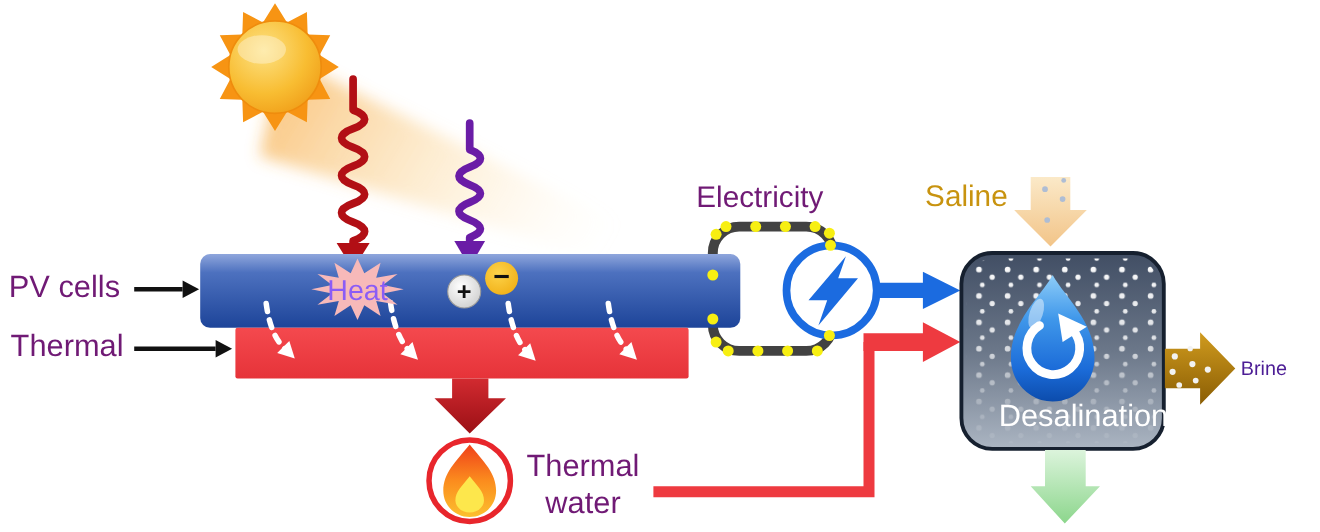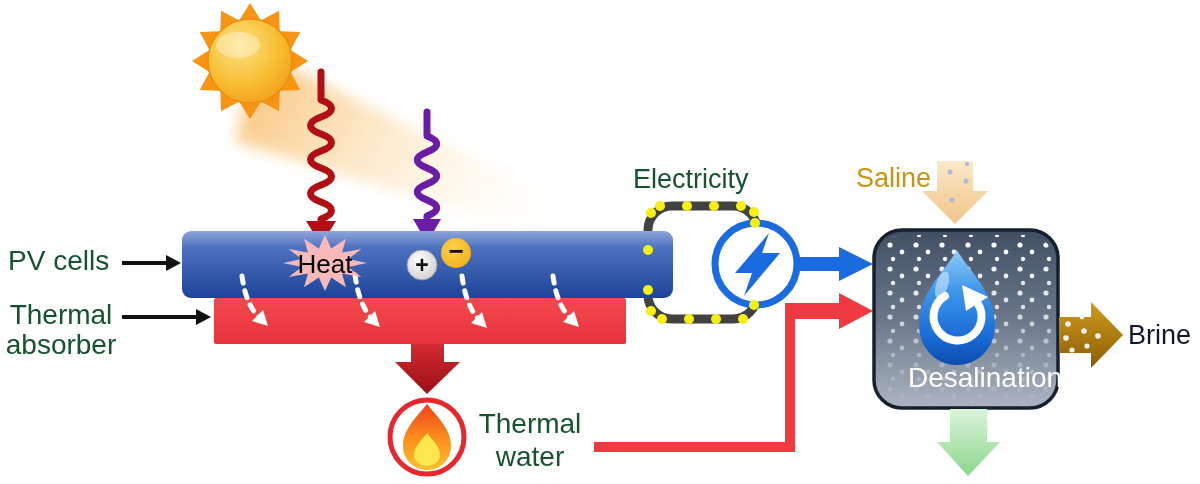"Electricity" .lbl { color: #14532d -> #701a75 }
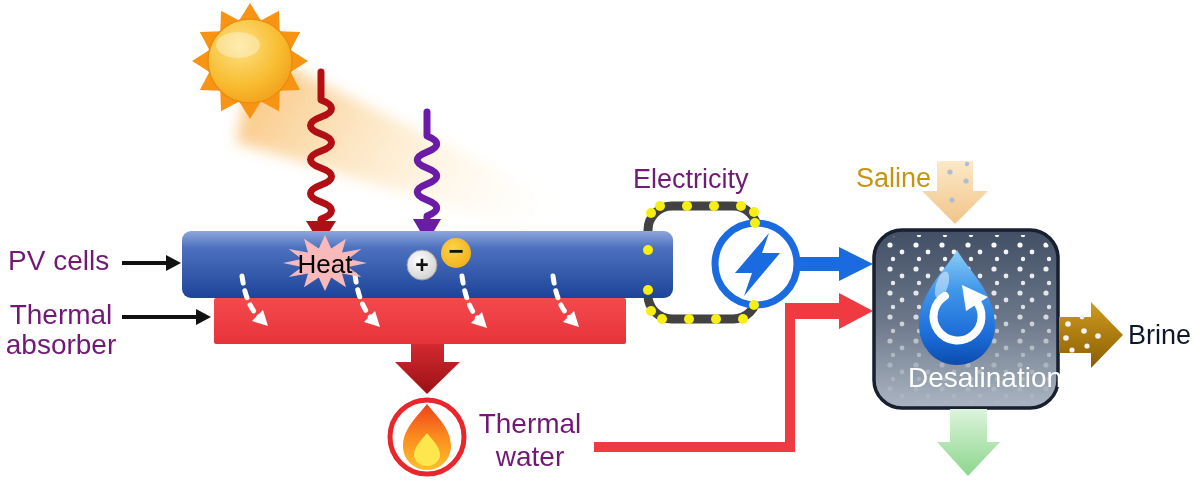"Saline" #saline-label { margin-left: 15px -> none }
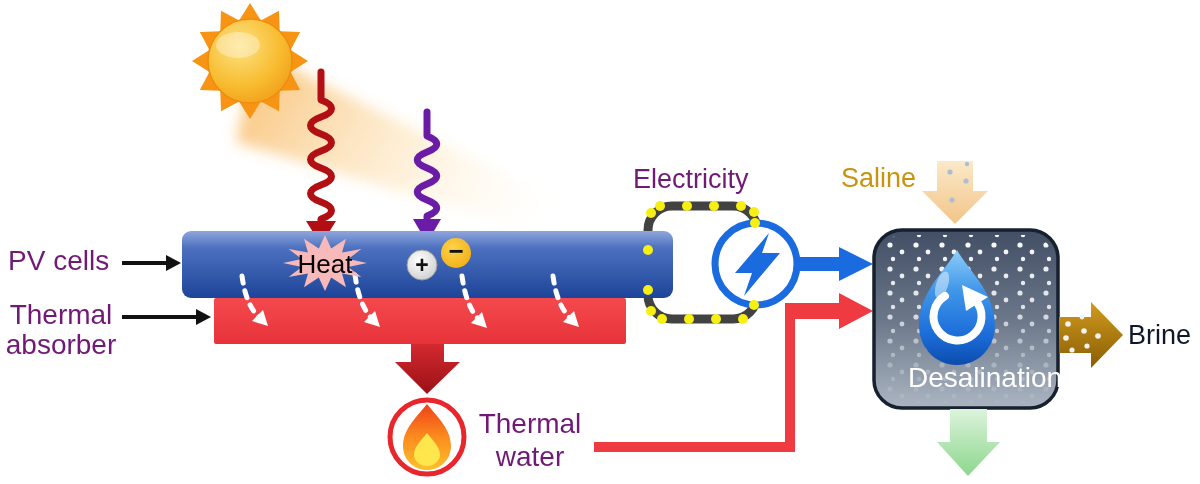"Heat" #heat-label { color: #000000 -> #8b5cf6 }
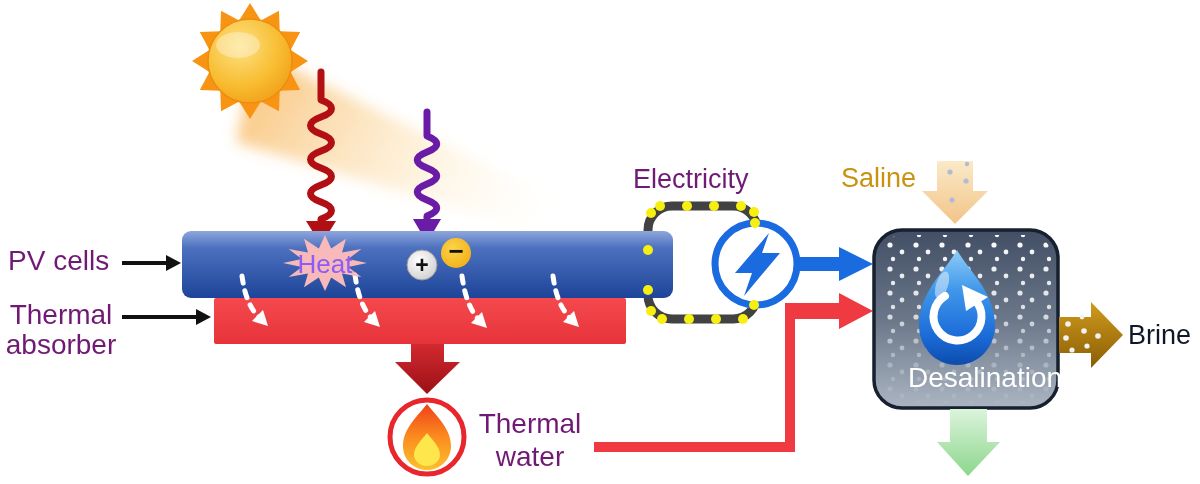"absorber" div { html: <div>absorber</div> -> none }
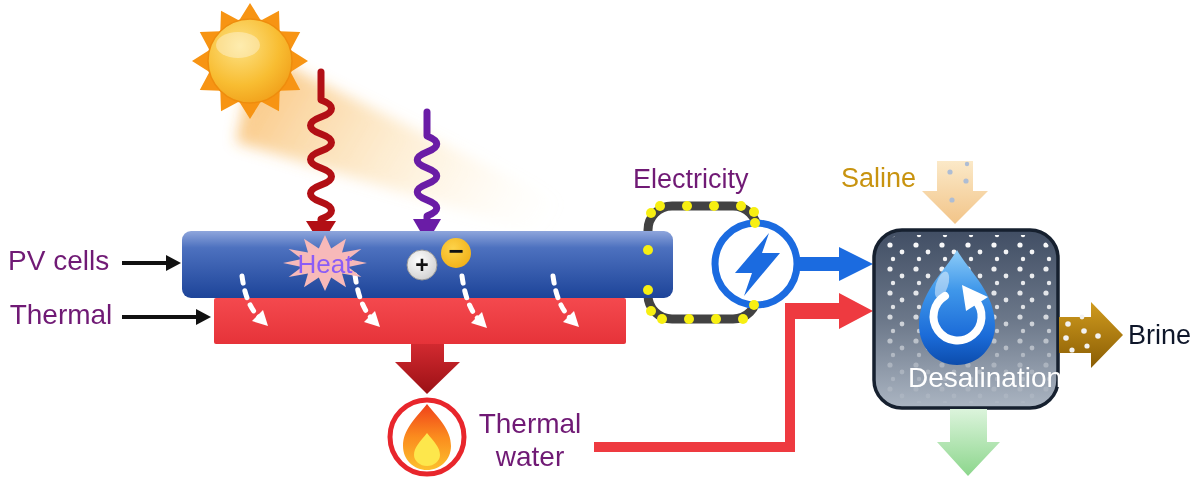"Brine" #brine-label { color: #0f172a -> #4c1d95; font-size: 27px -> 18px }
